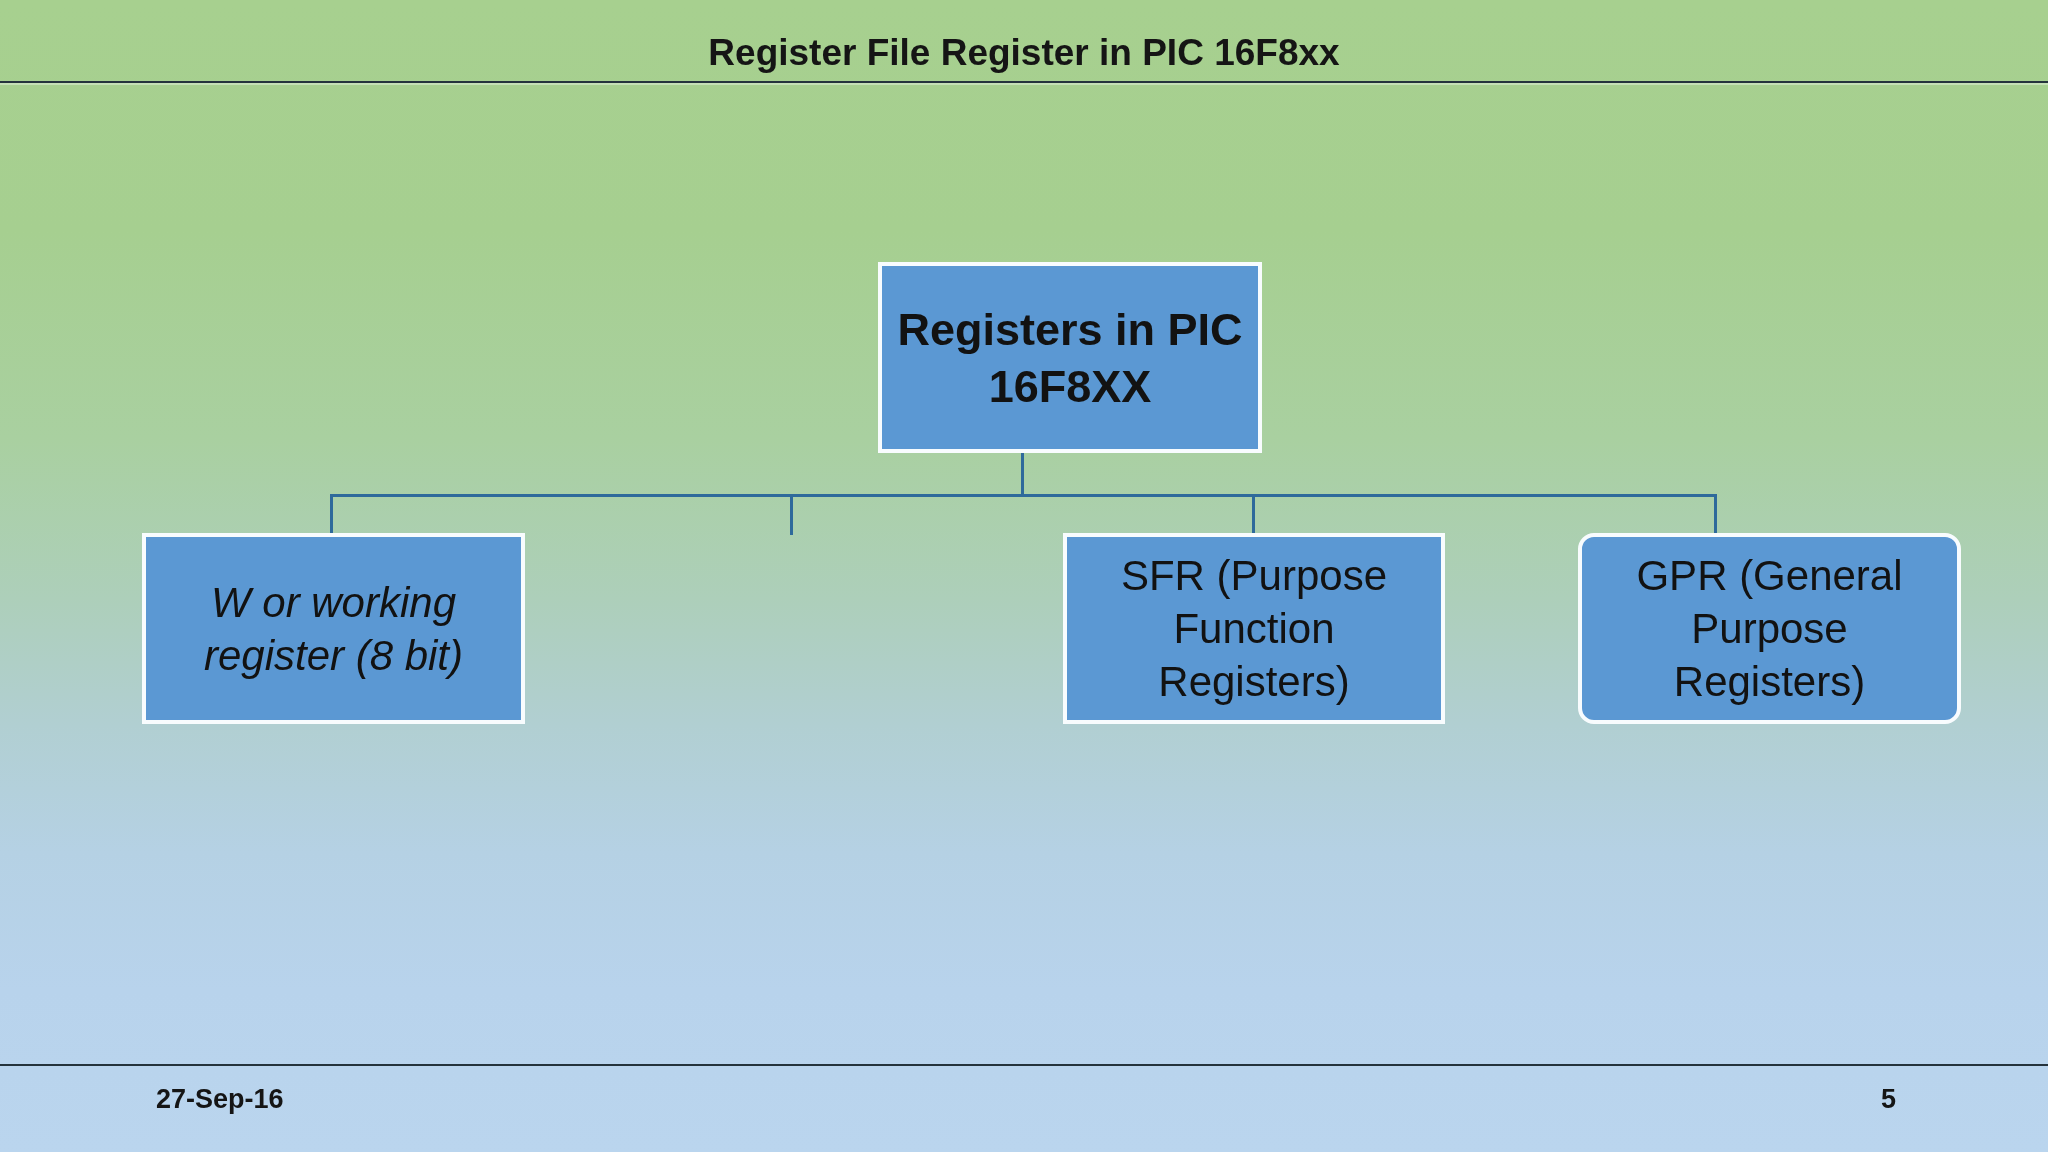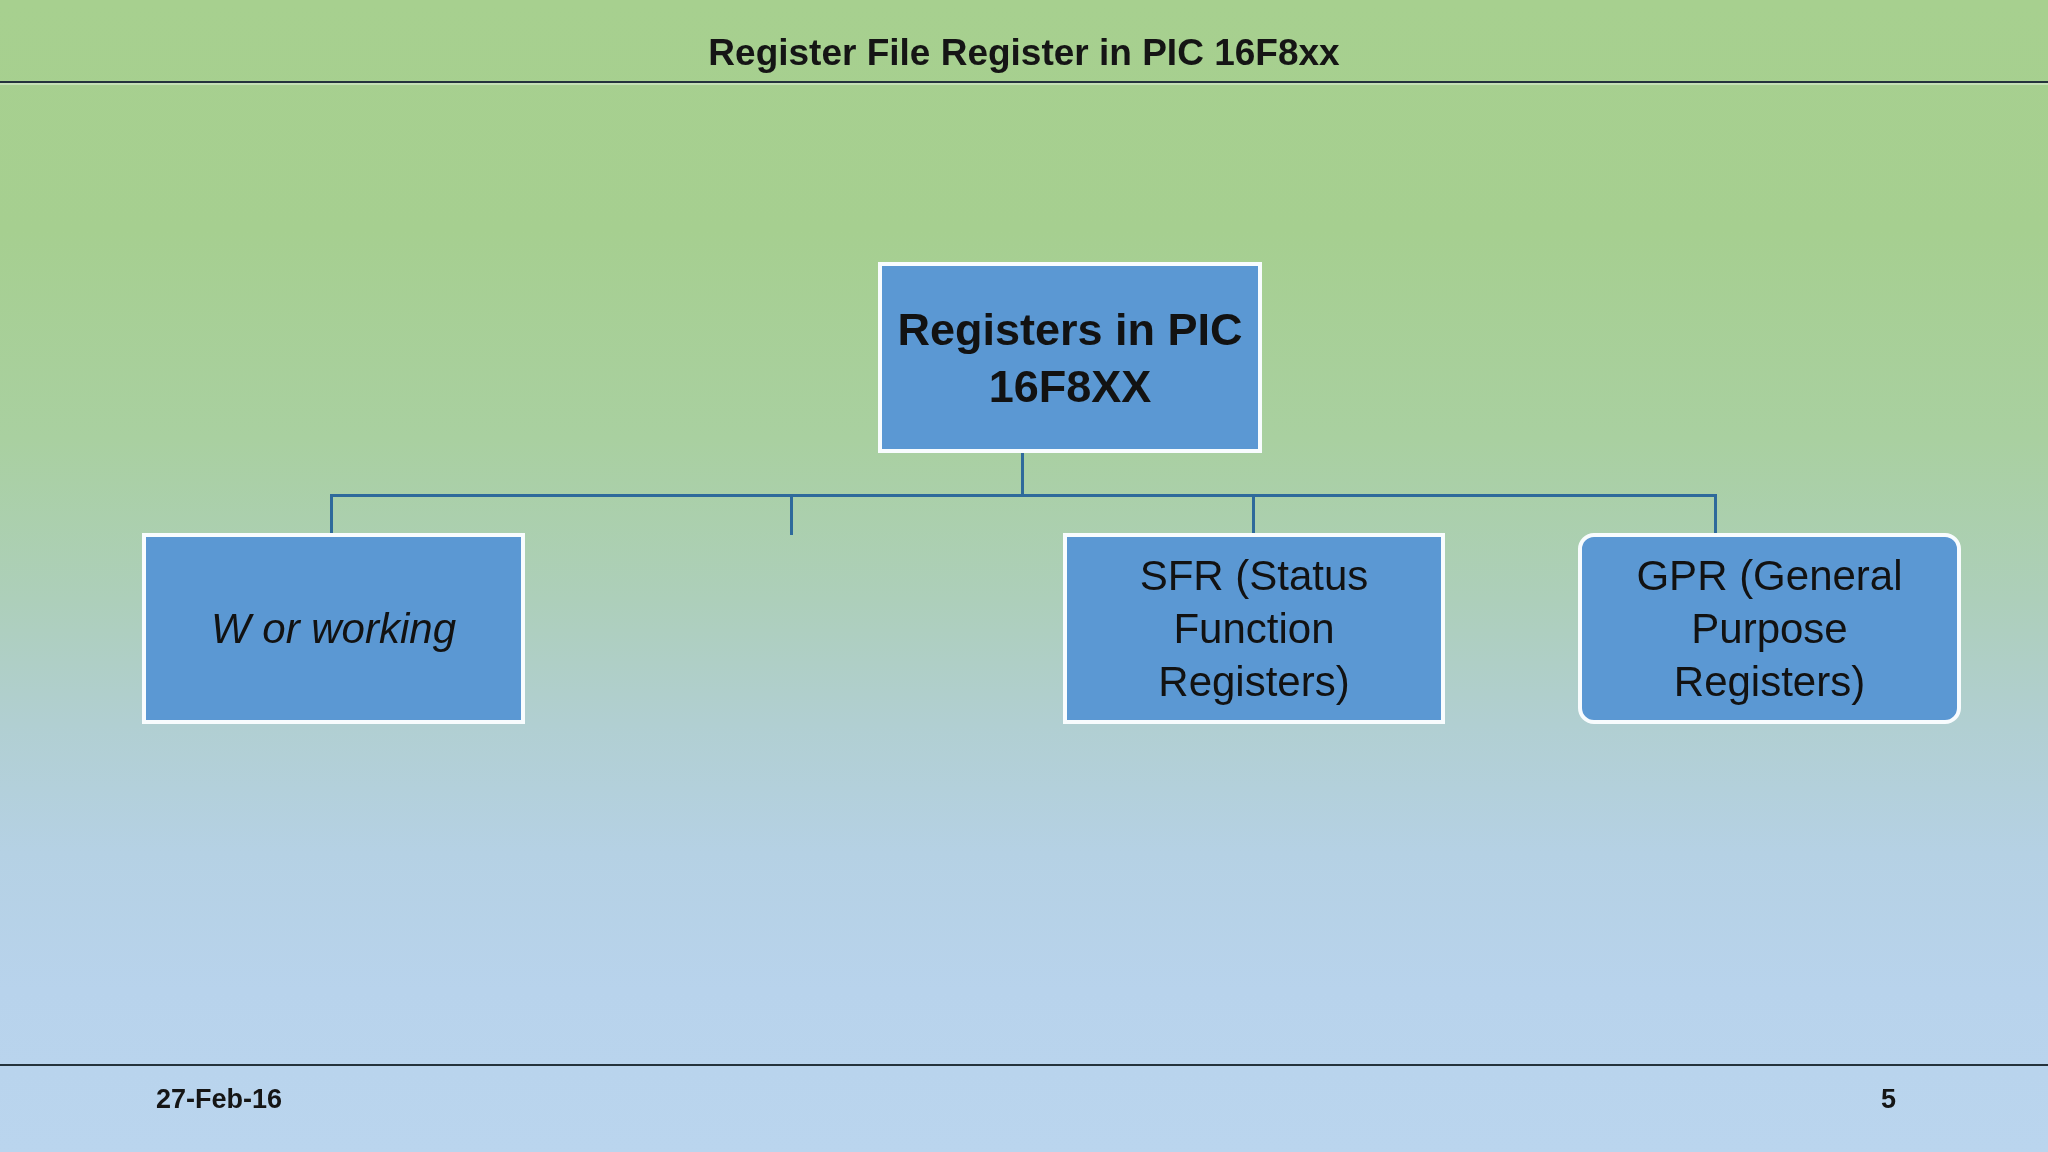"SFR (Status" span.line { text: Status -> Purpose }
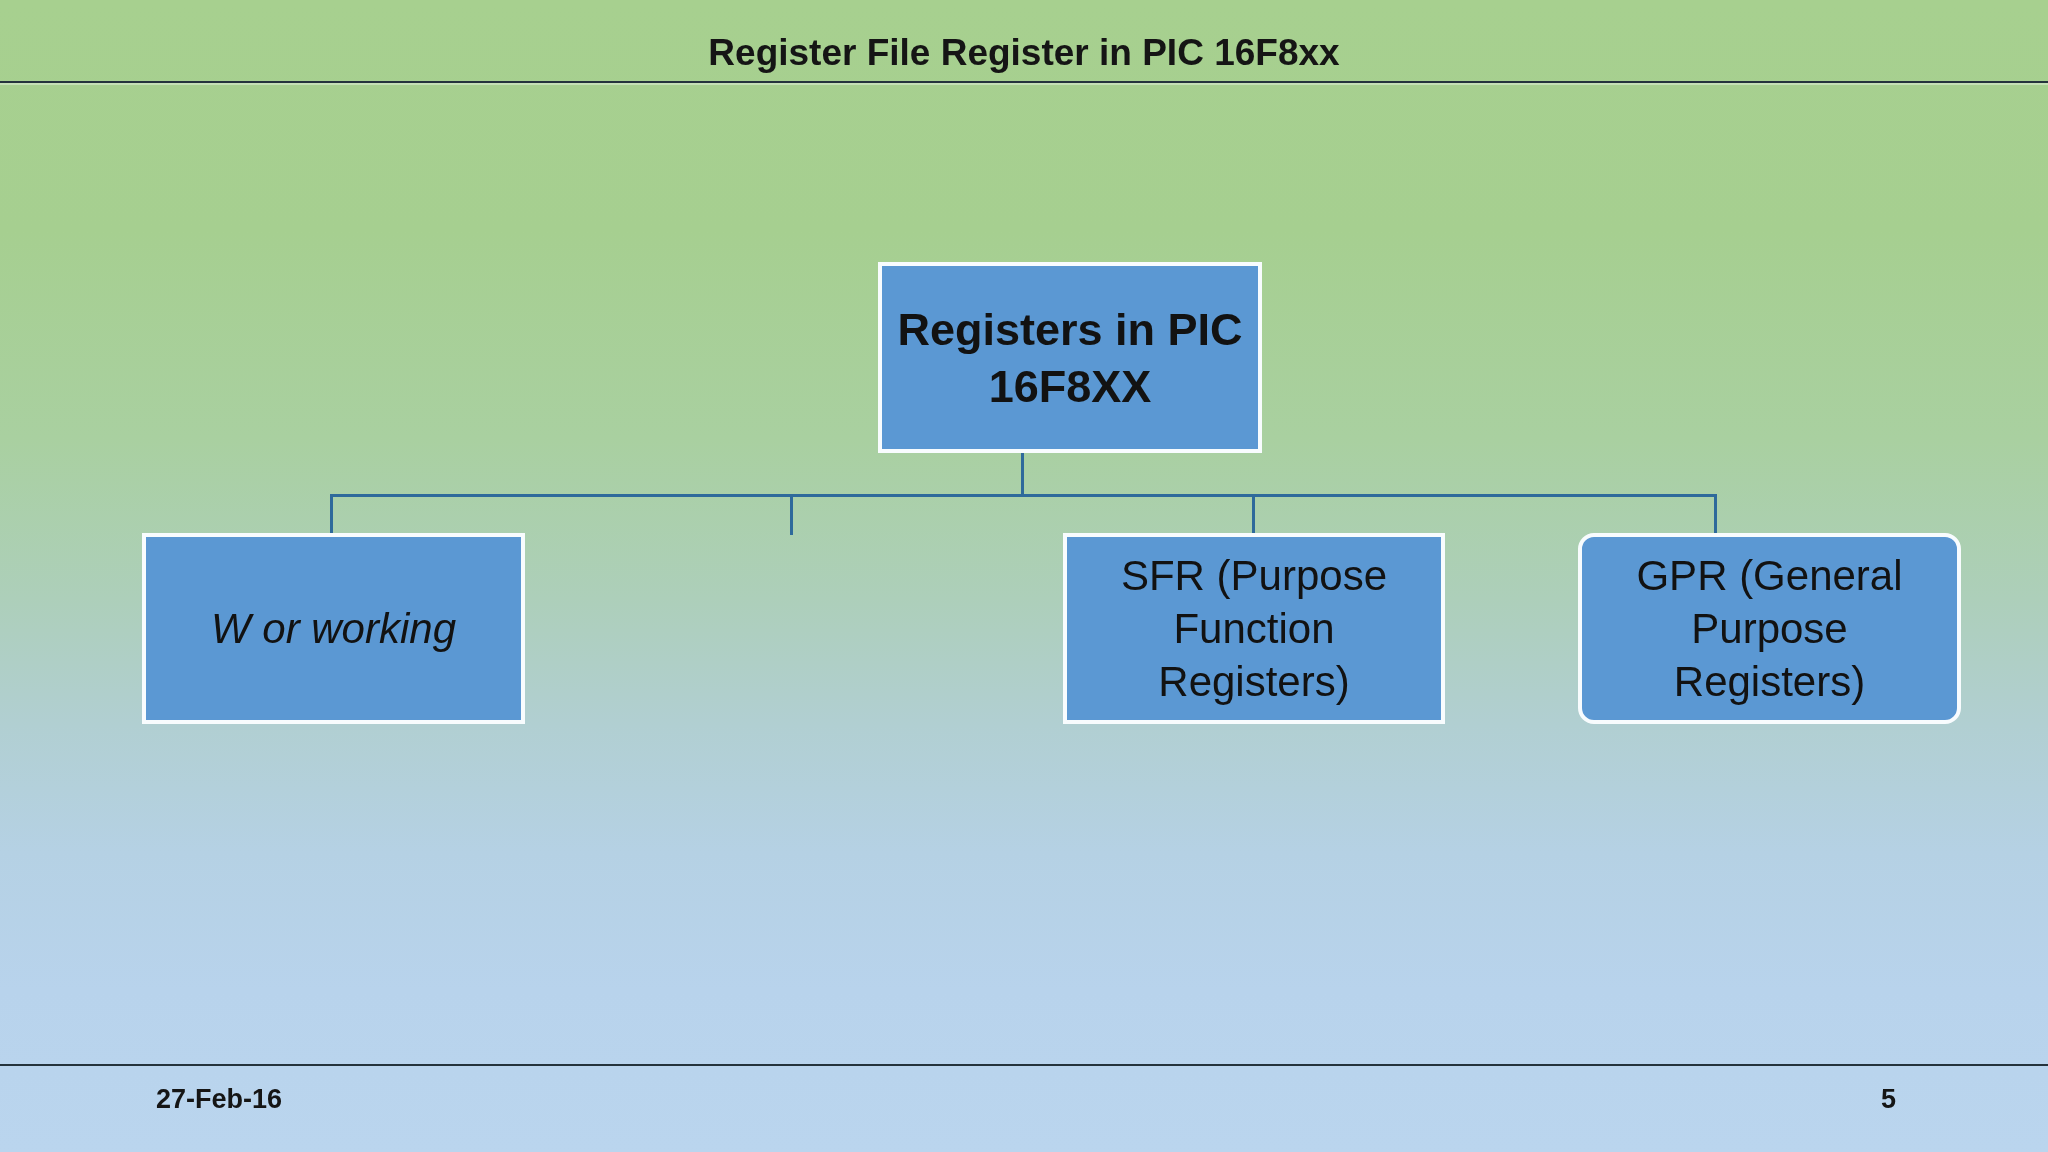"register (8 bit)" span.line { html: none -> <span>register (8 bit)</span> }
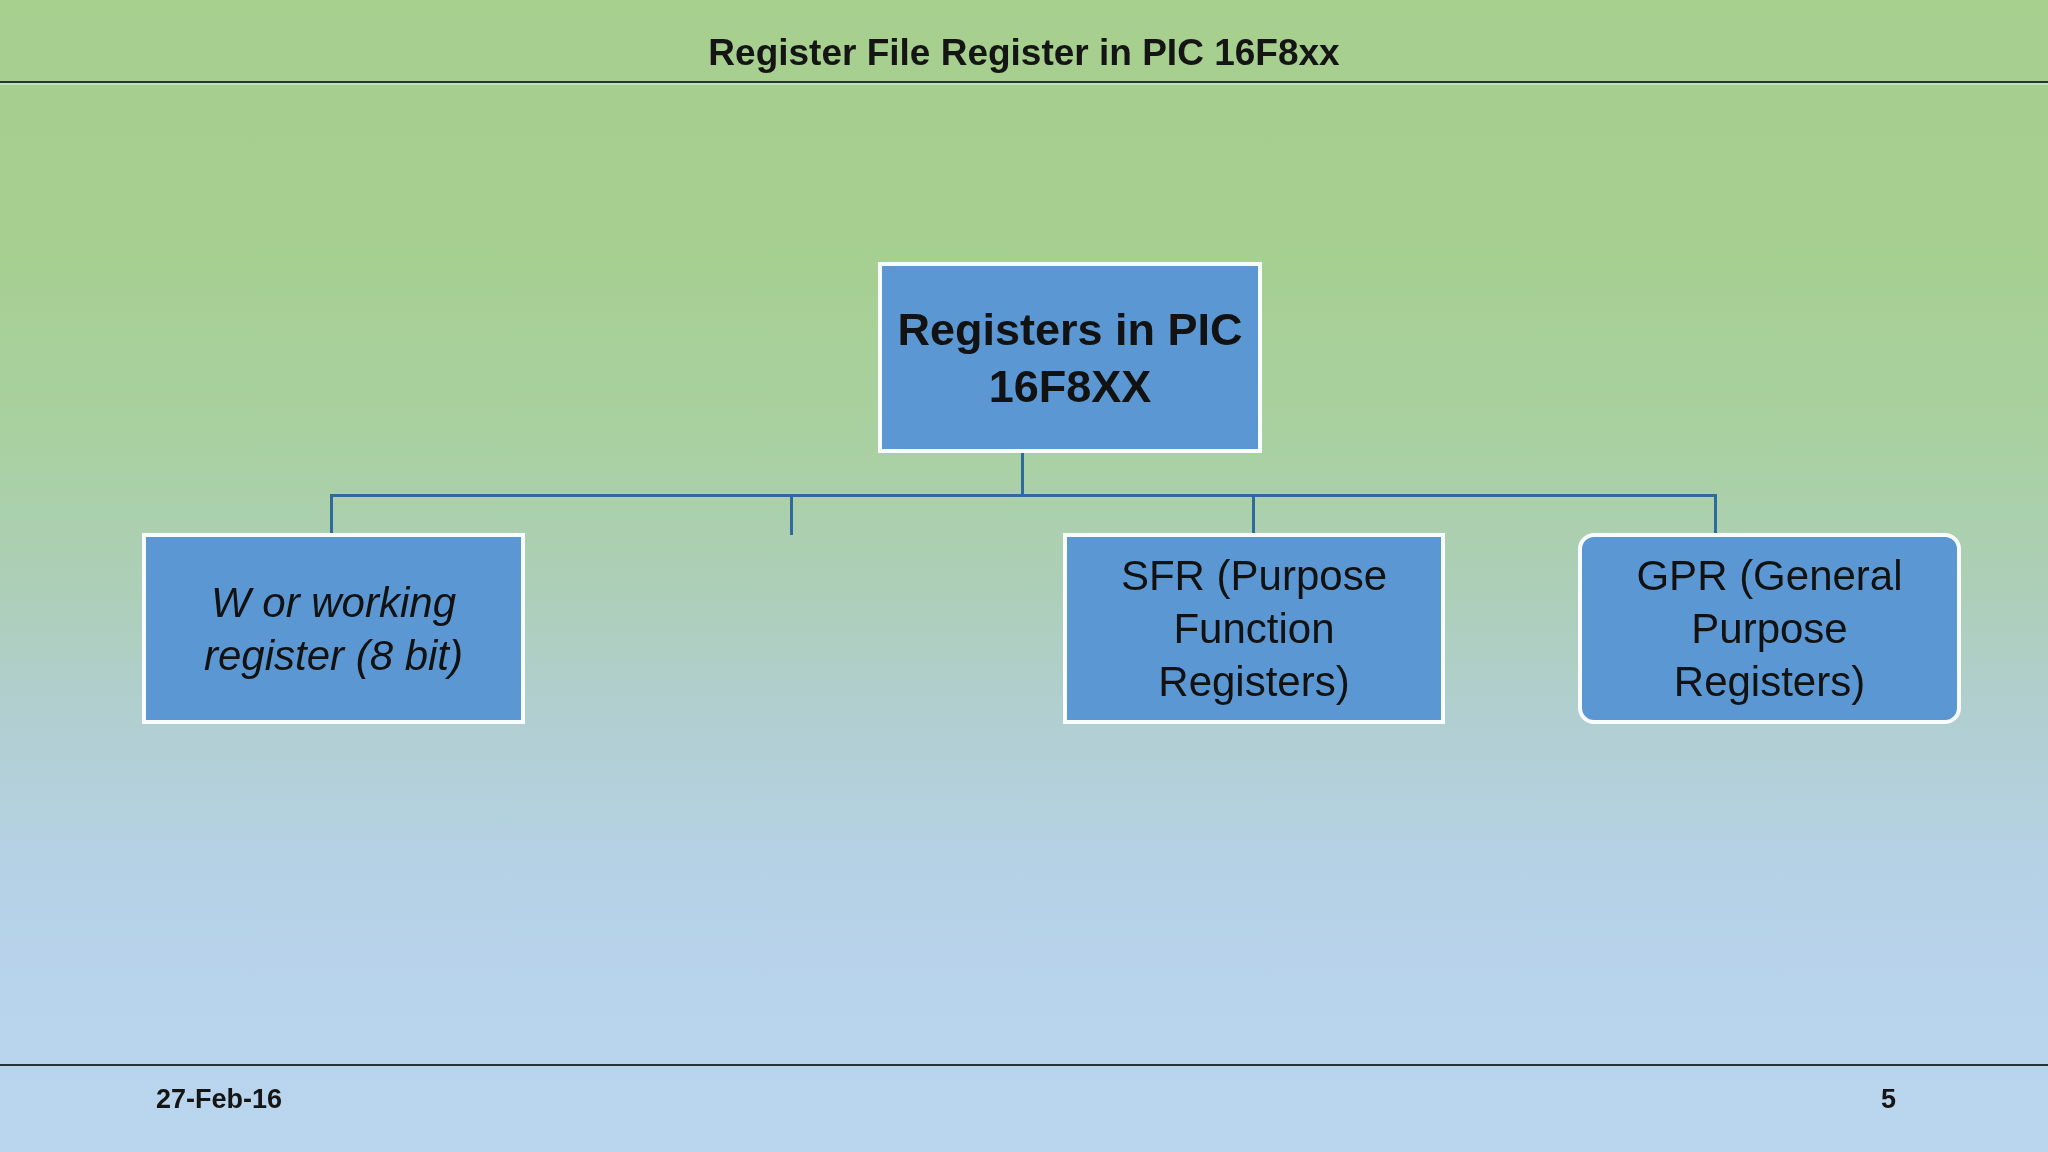"27-Feb-16" div.footer-date { text: 27-Feb-16 -> 27-Sep-16 }
